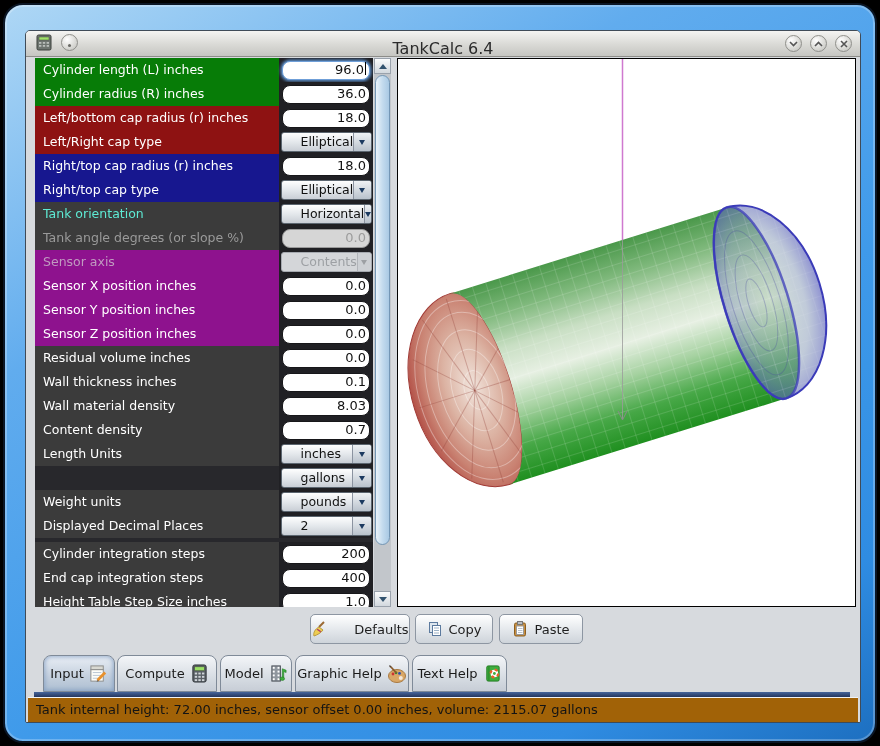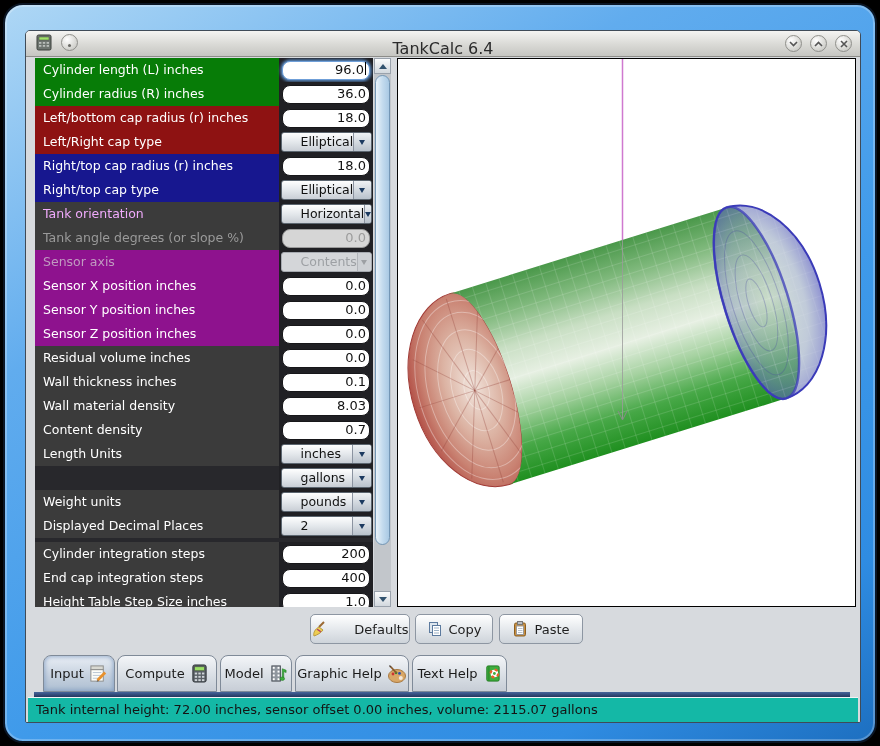"Tank orientation" div.flabel { color: #f0abfc -> #5eead4 }
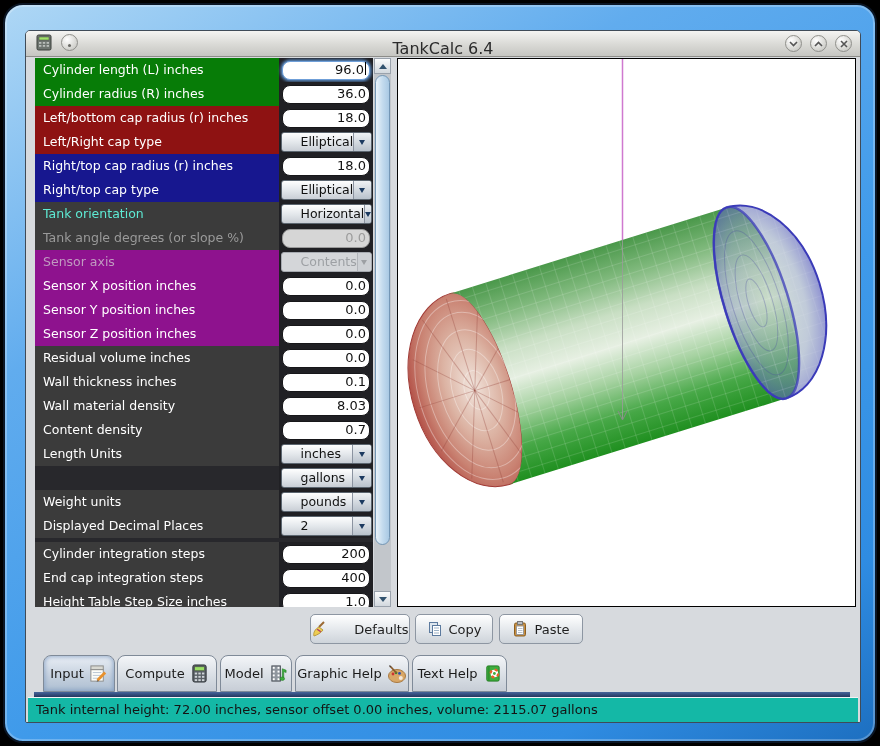"Tank internal height: 72.00 inches," .statusbar { background: #14b8a6 -> #a16207 }
